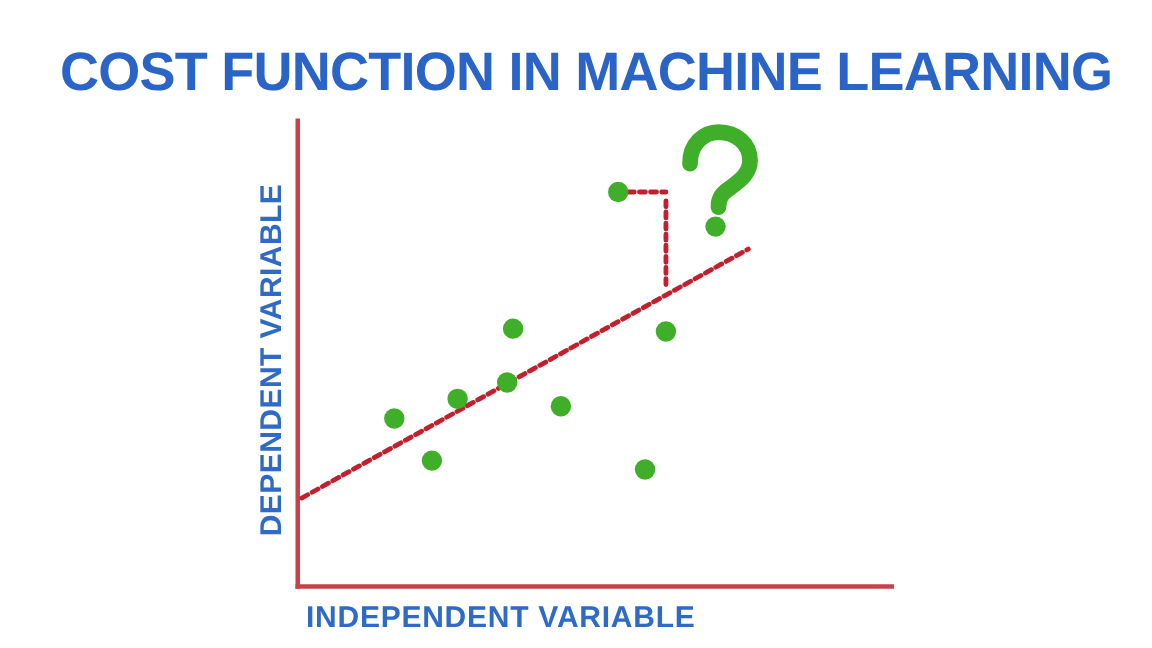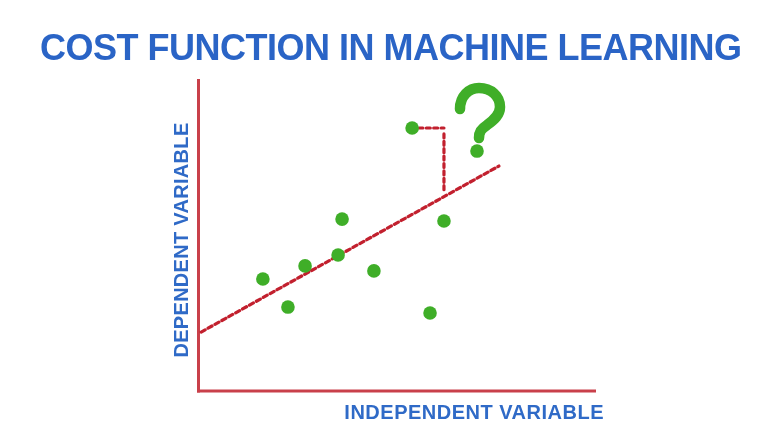"INDEPENDENT VARIABLE" .xlabel { text-align: right -> left }
